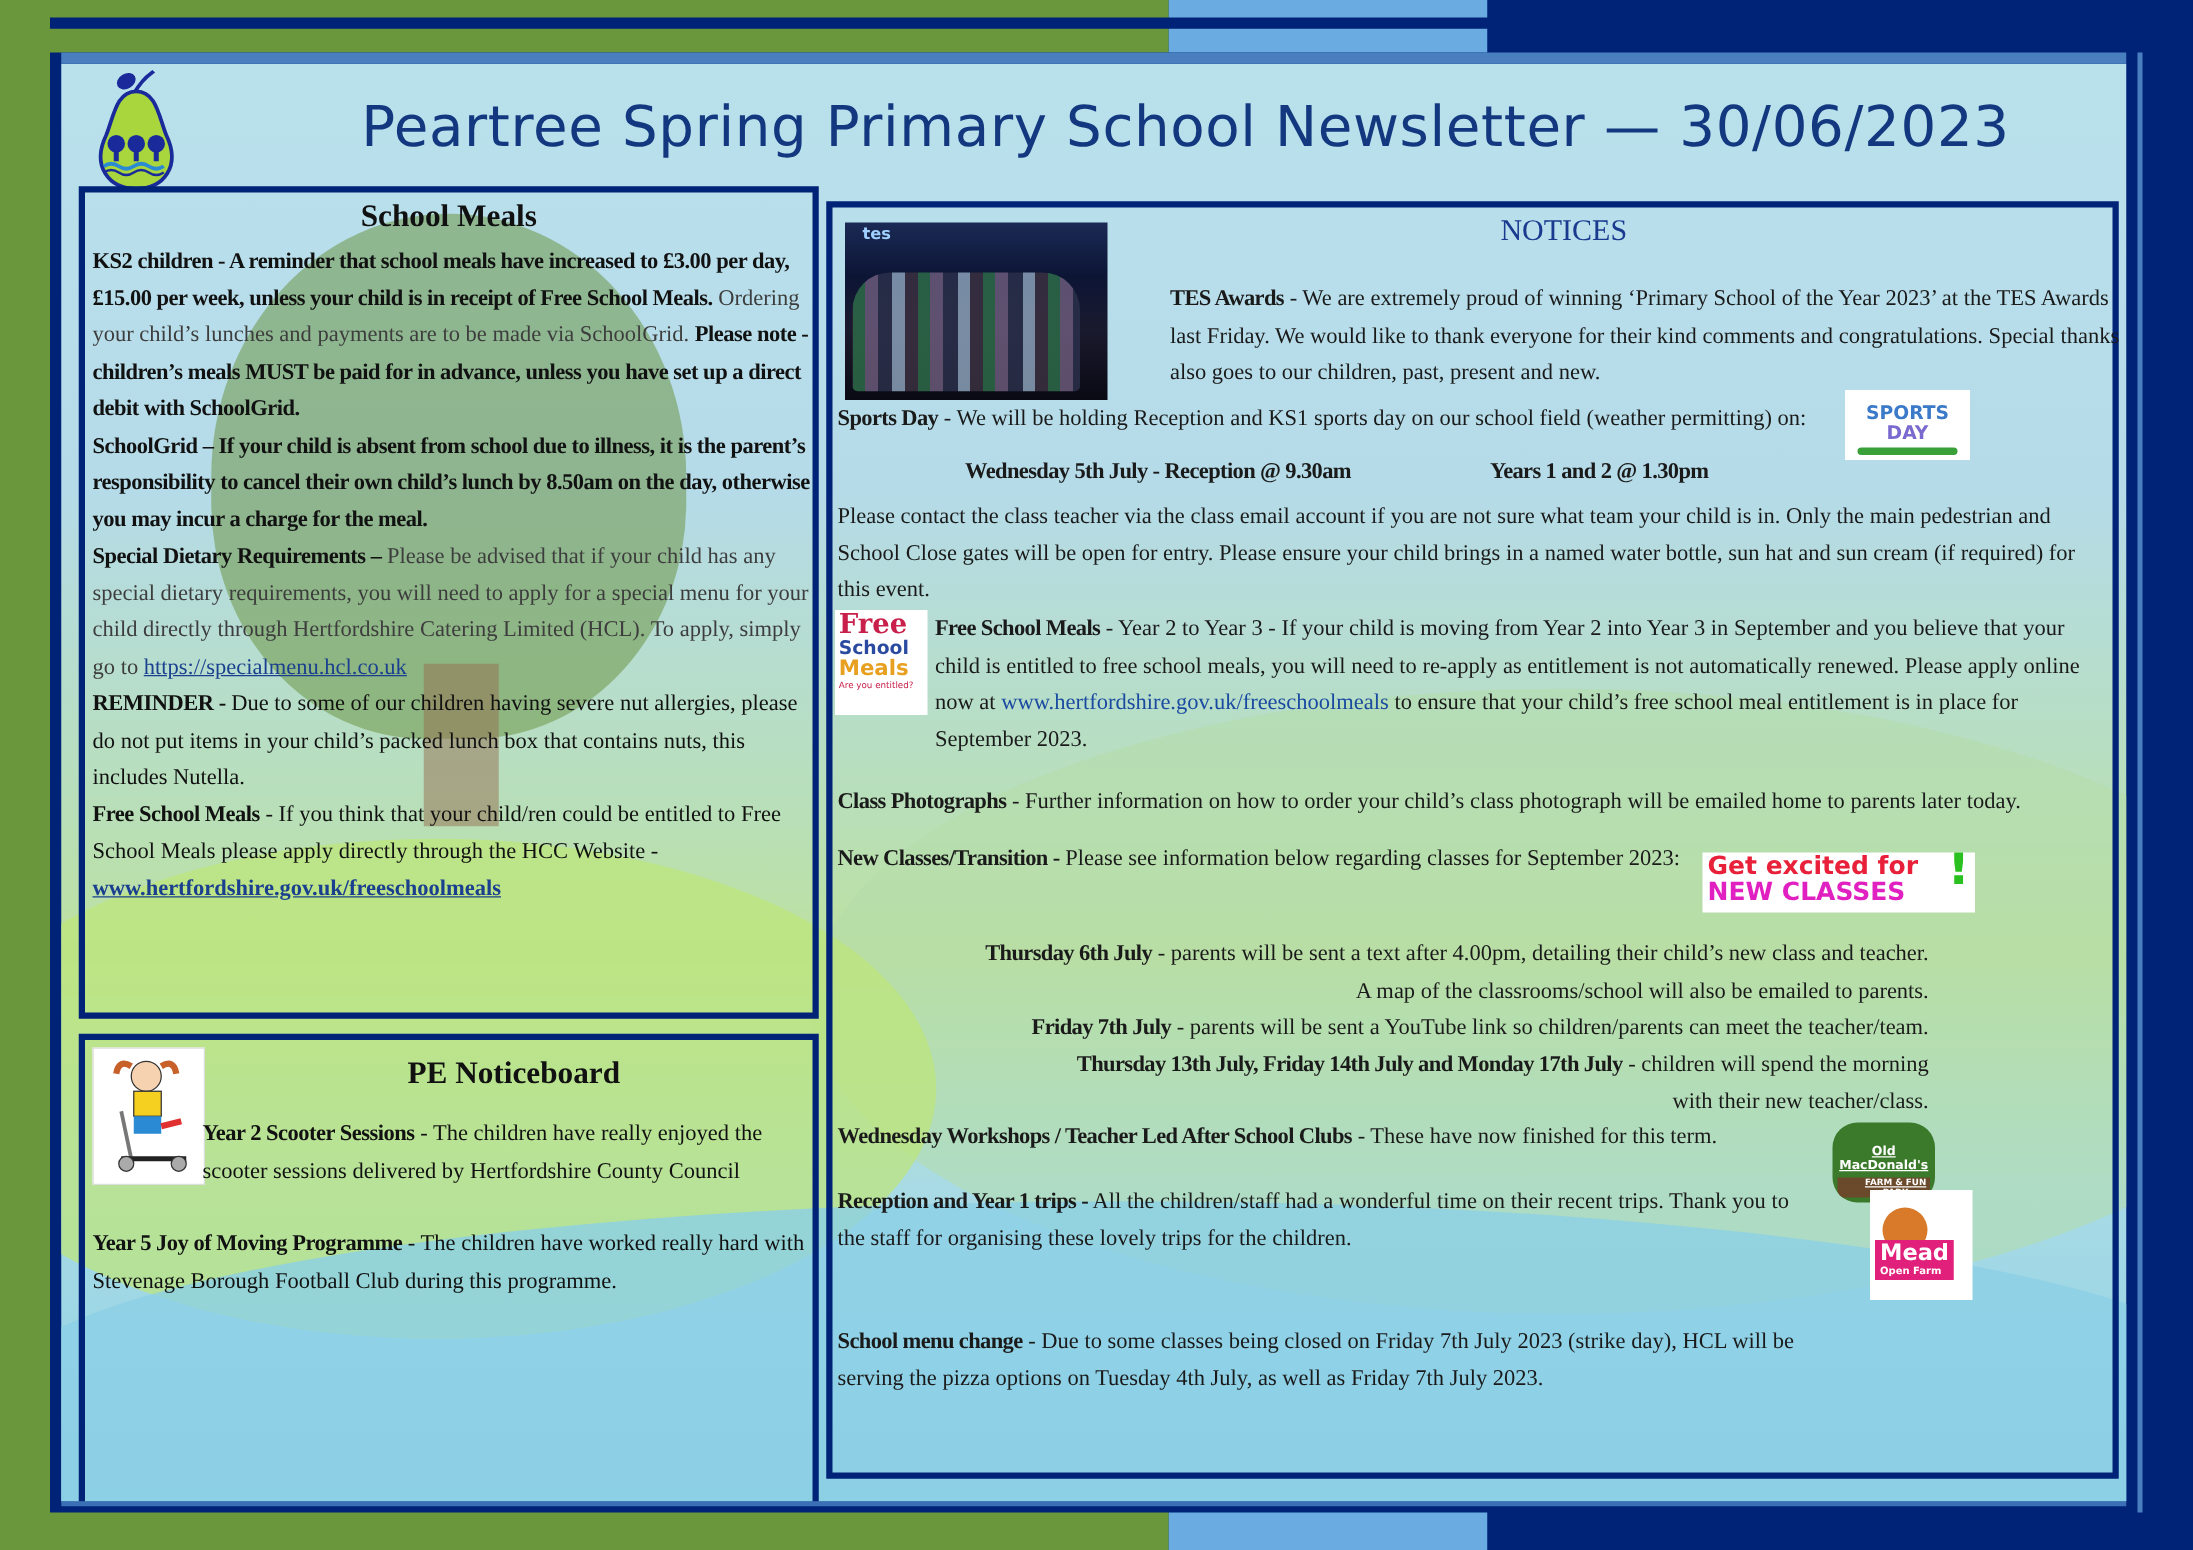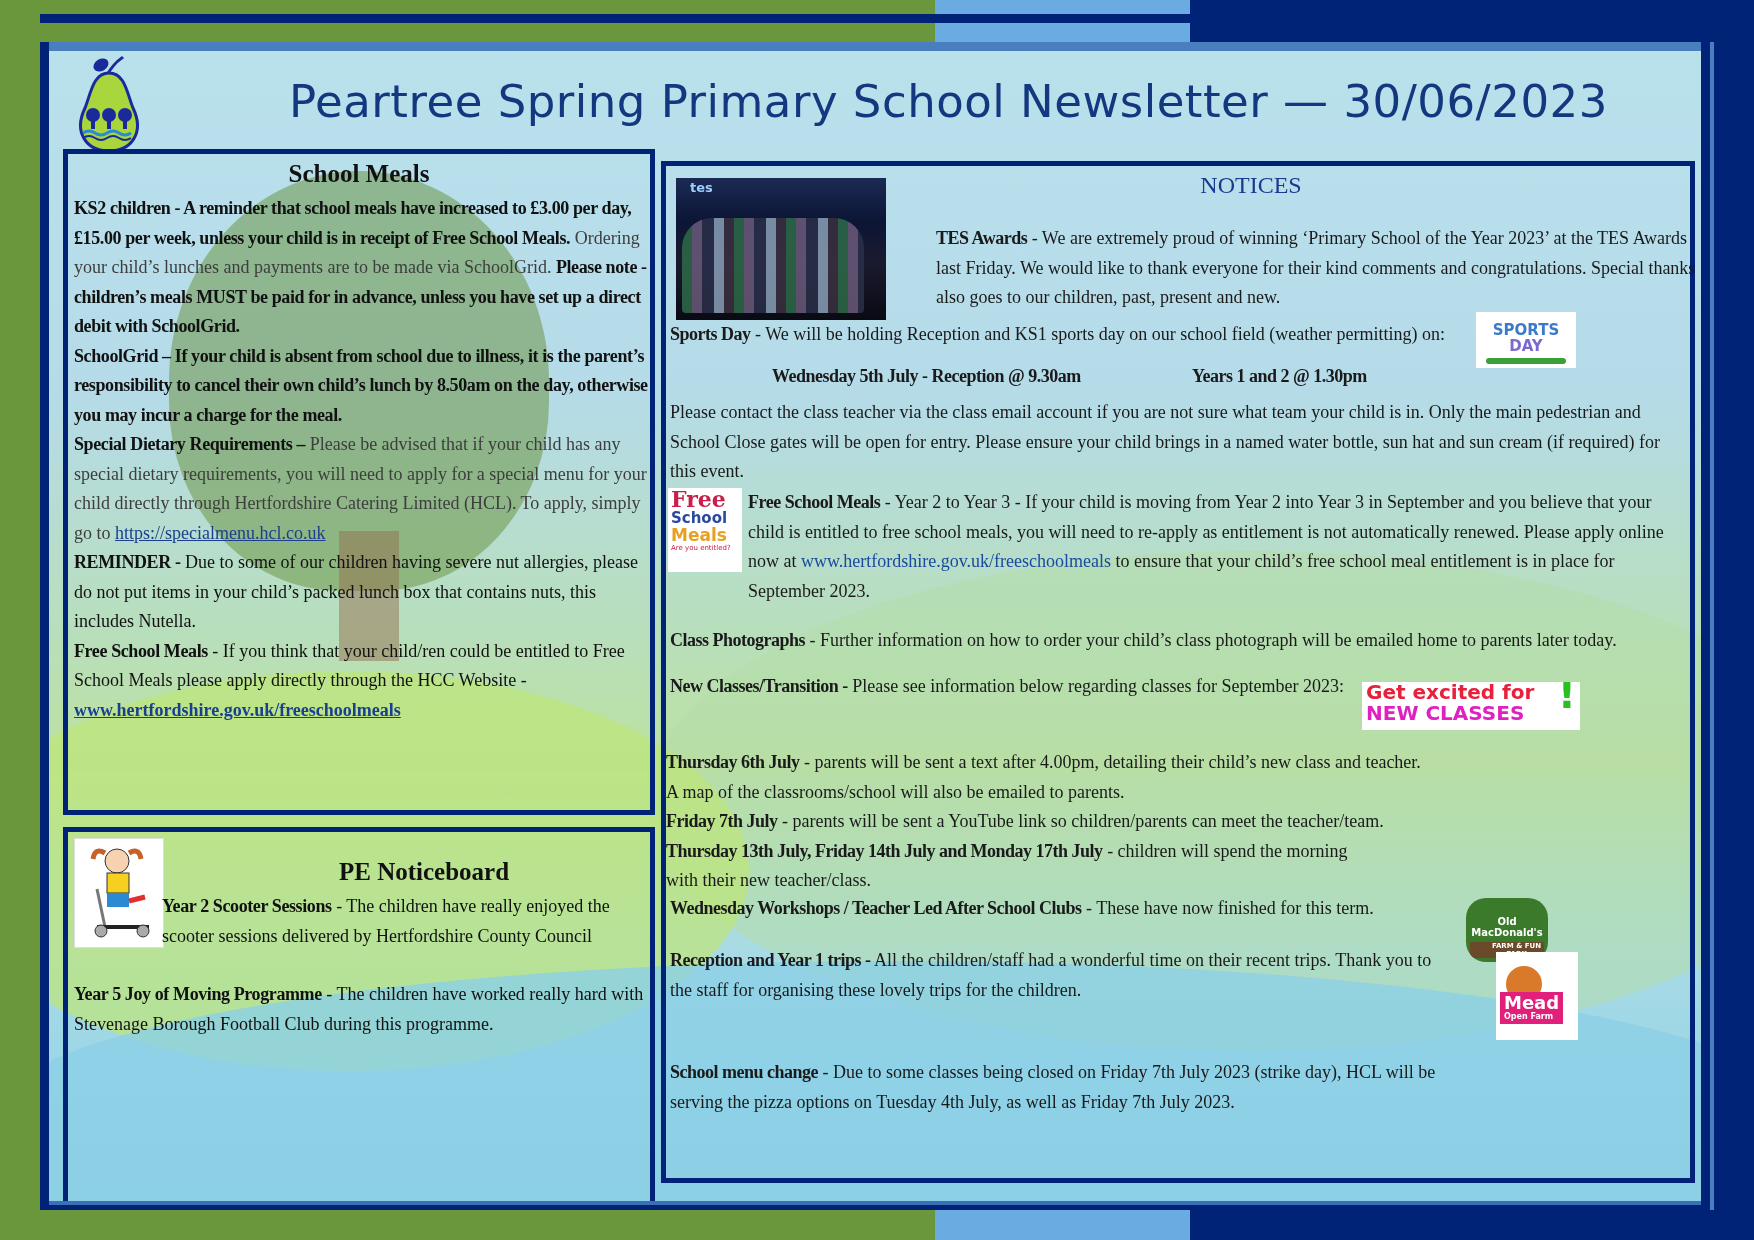"School Meals" .ph { margin: 16px -> 3px }
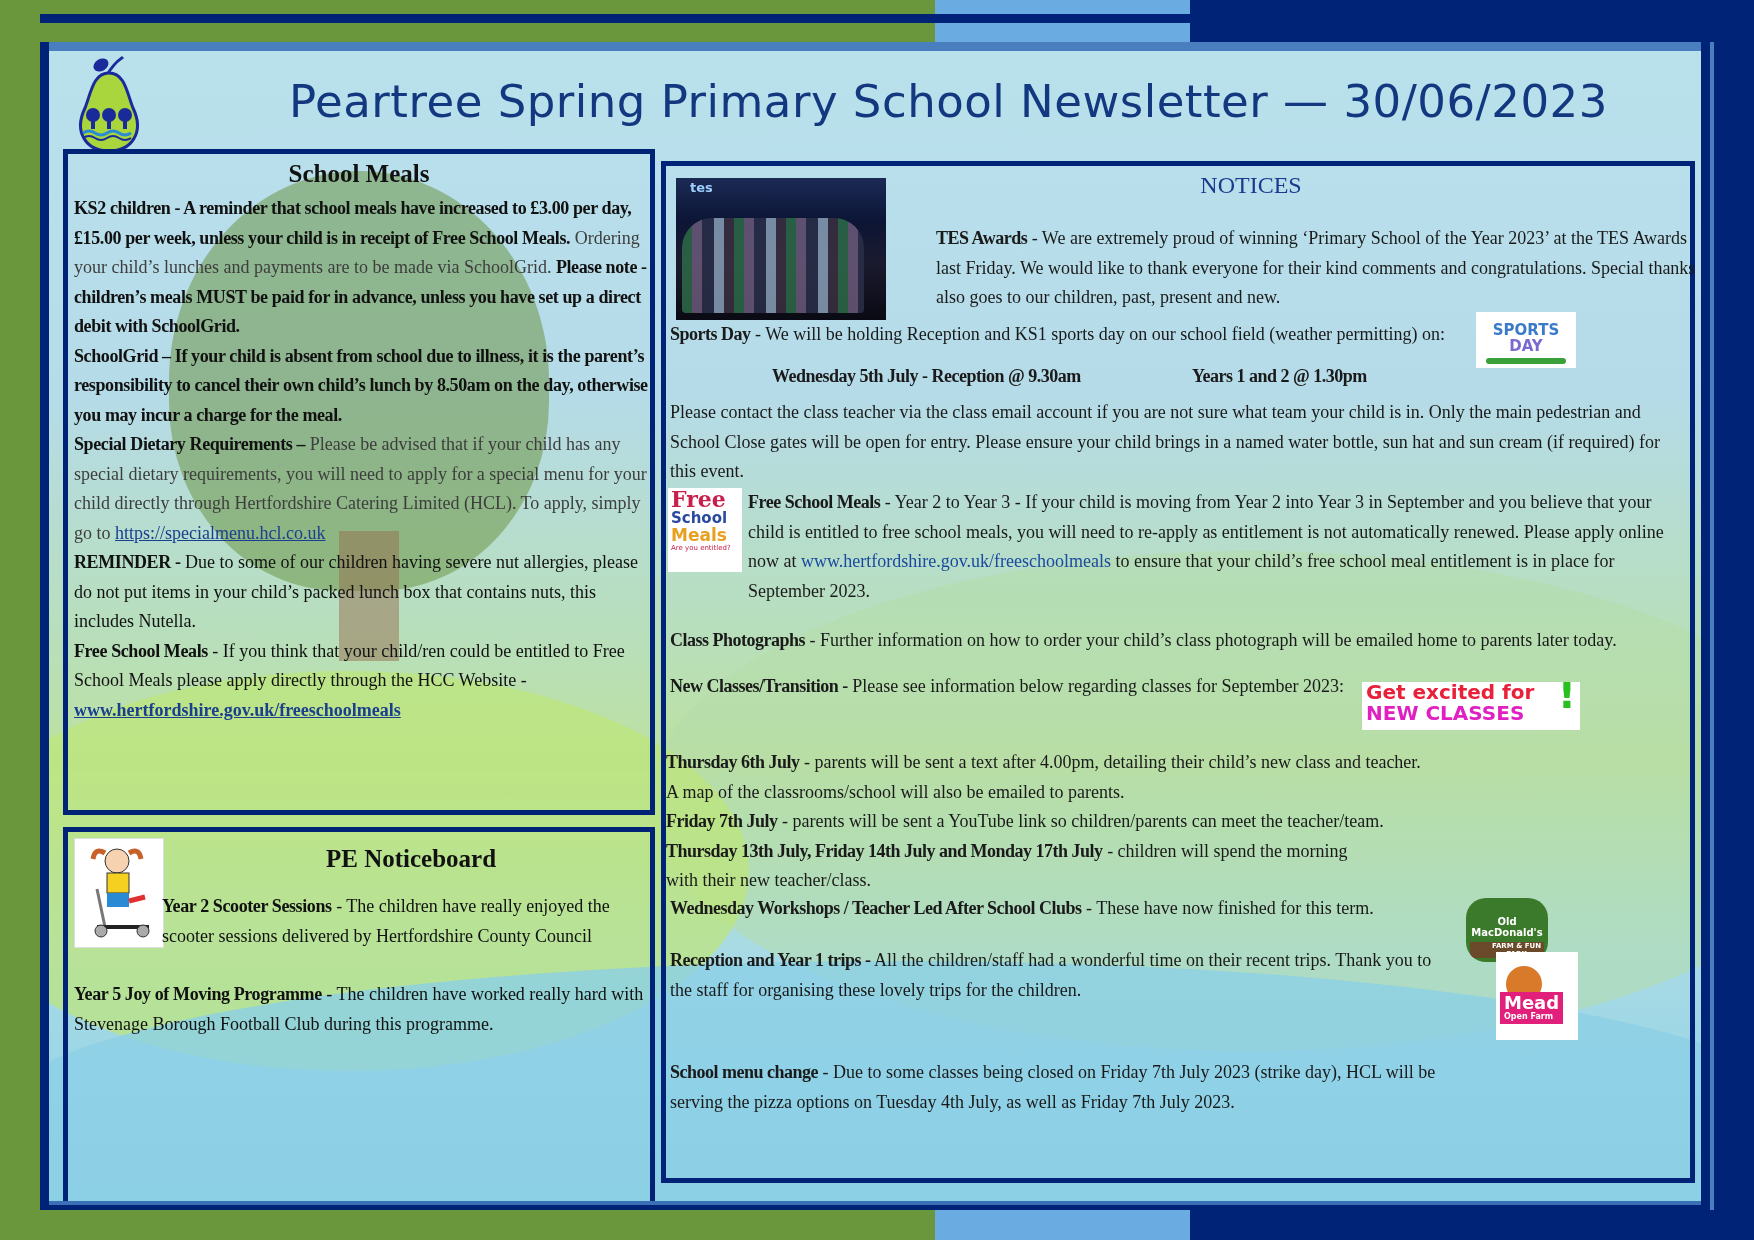"Thursday 6th July - parents" div.n-section { text-align: left -> right }
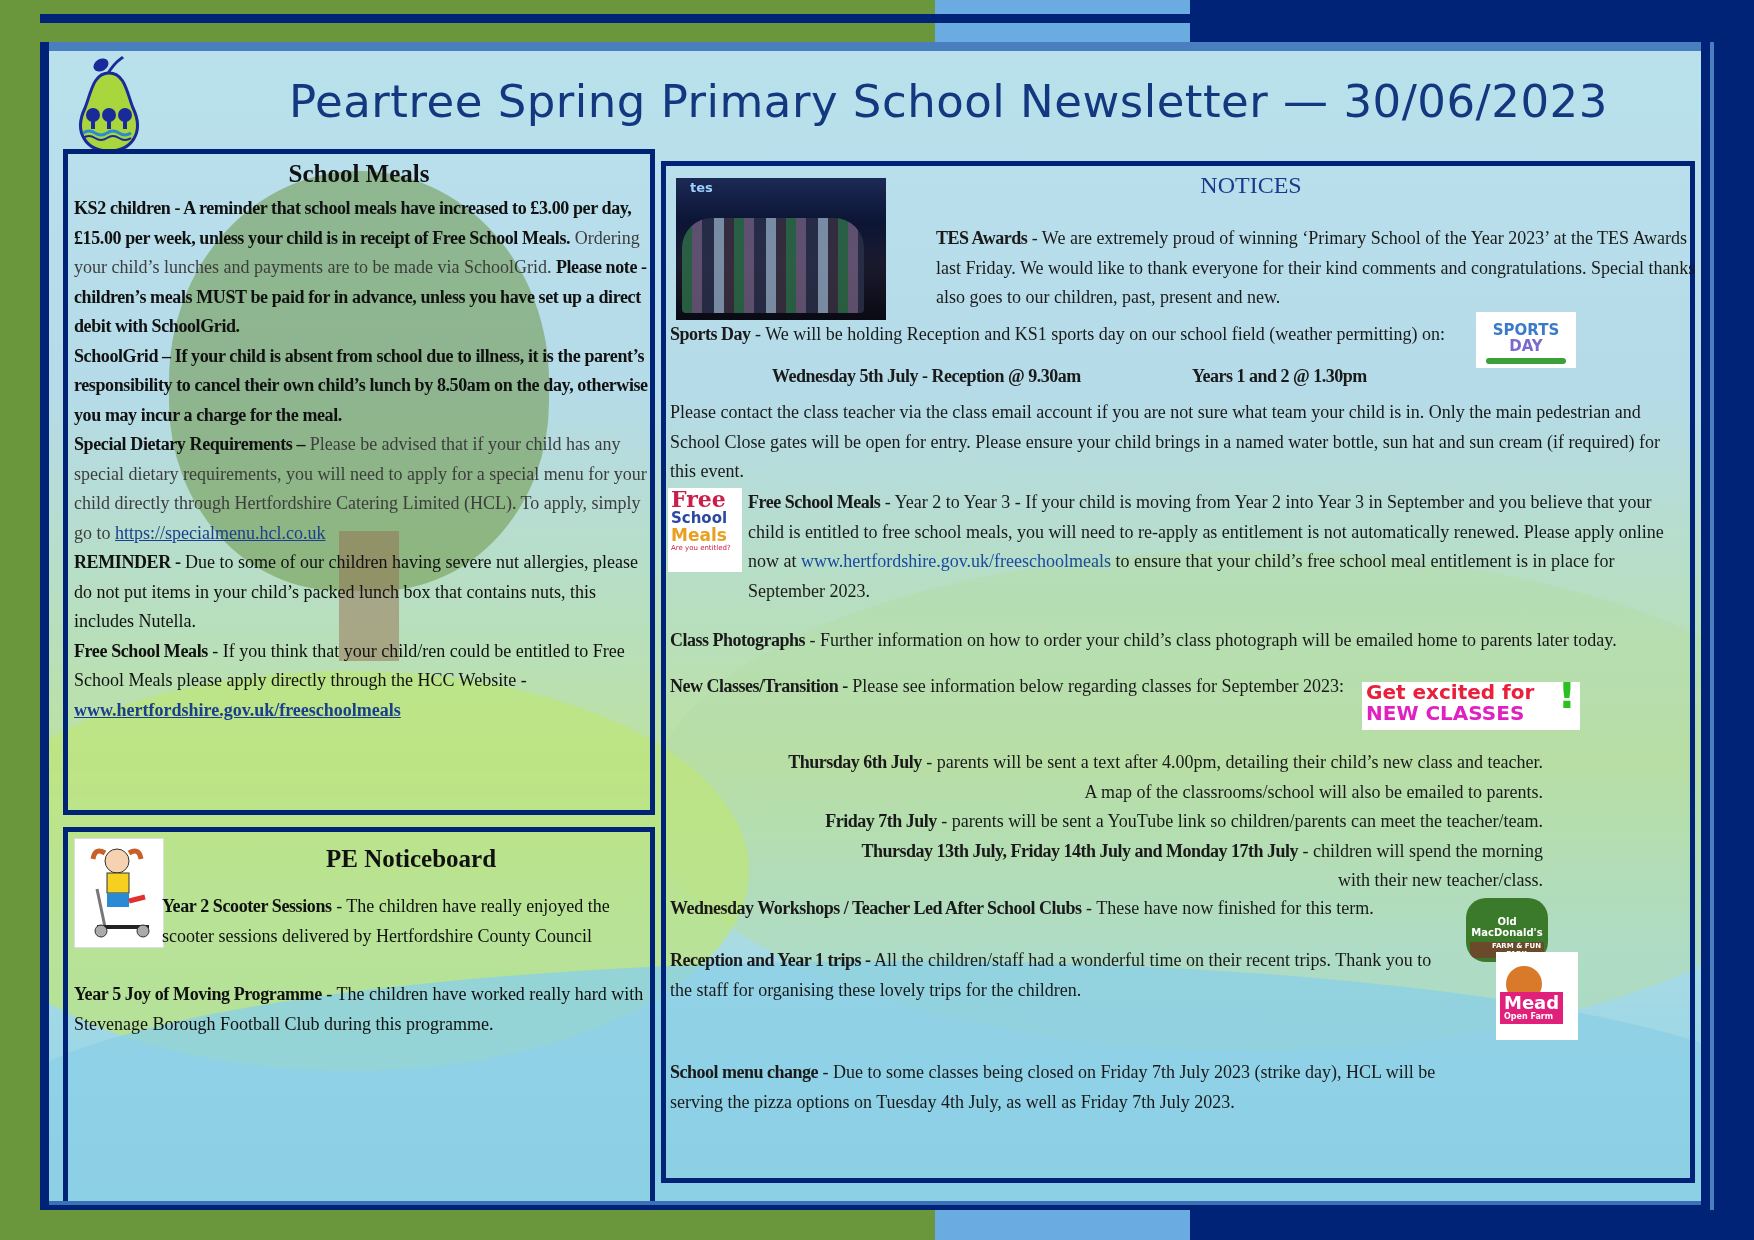"Old MacDonald's" .farm1 { text-decoration: none -> underline }
